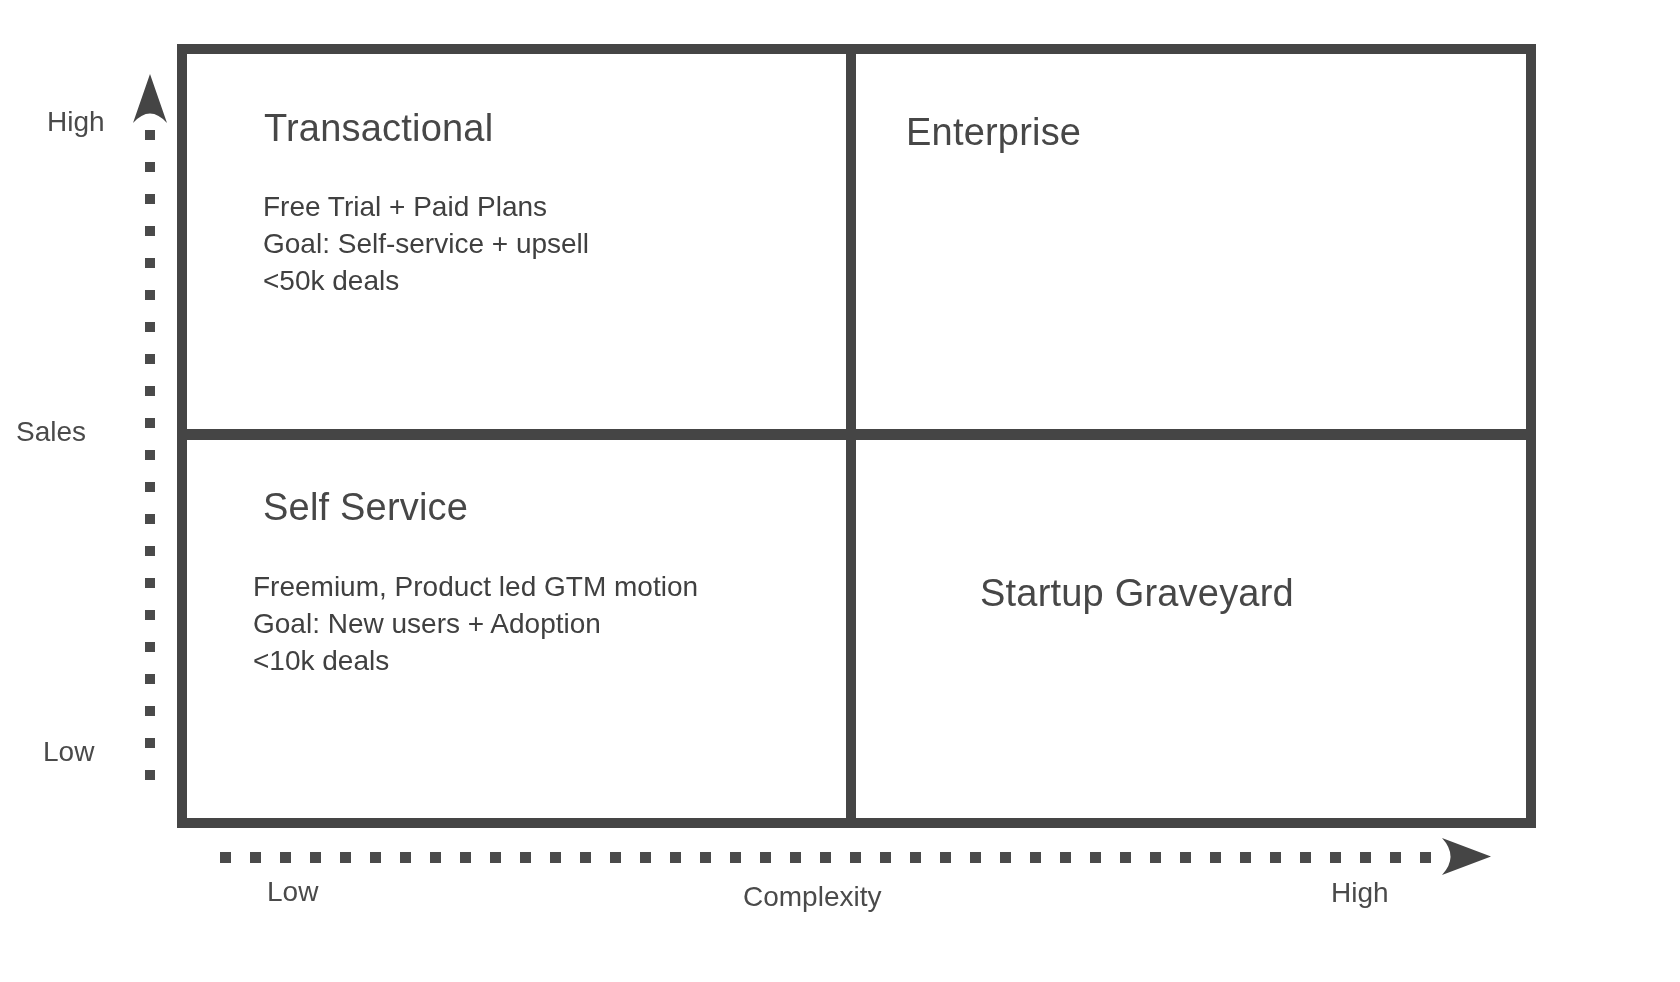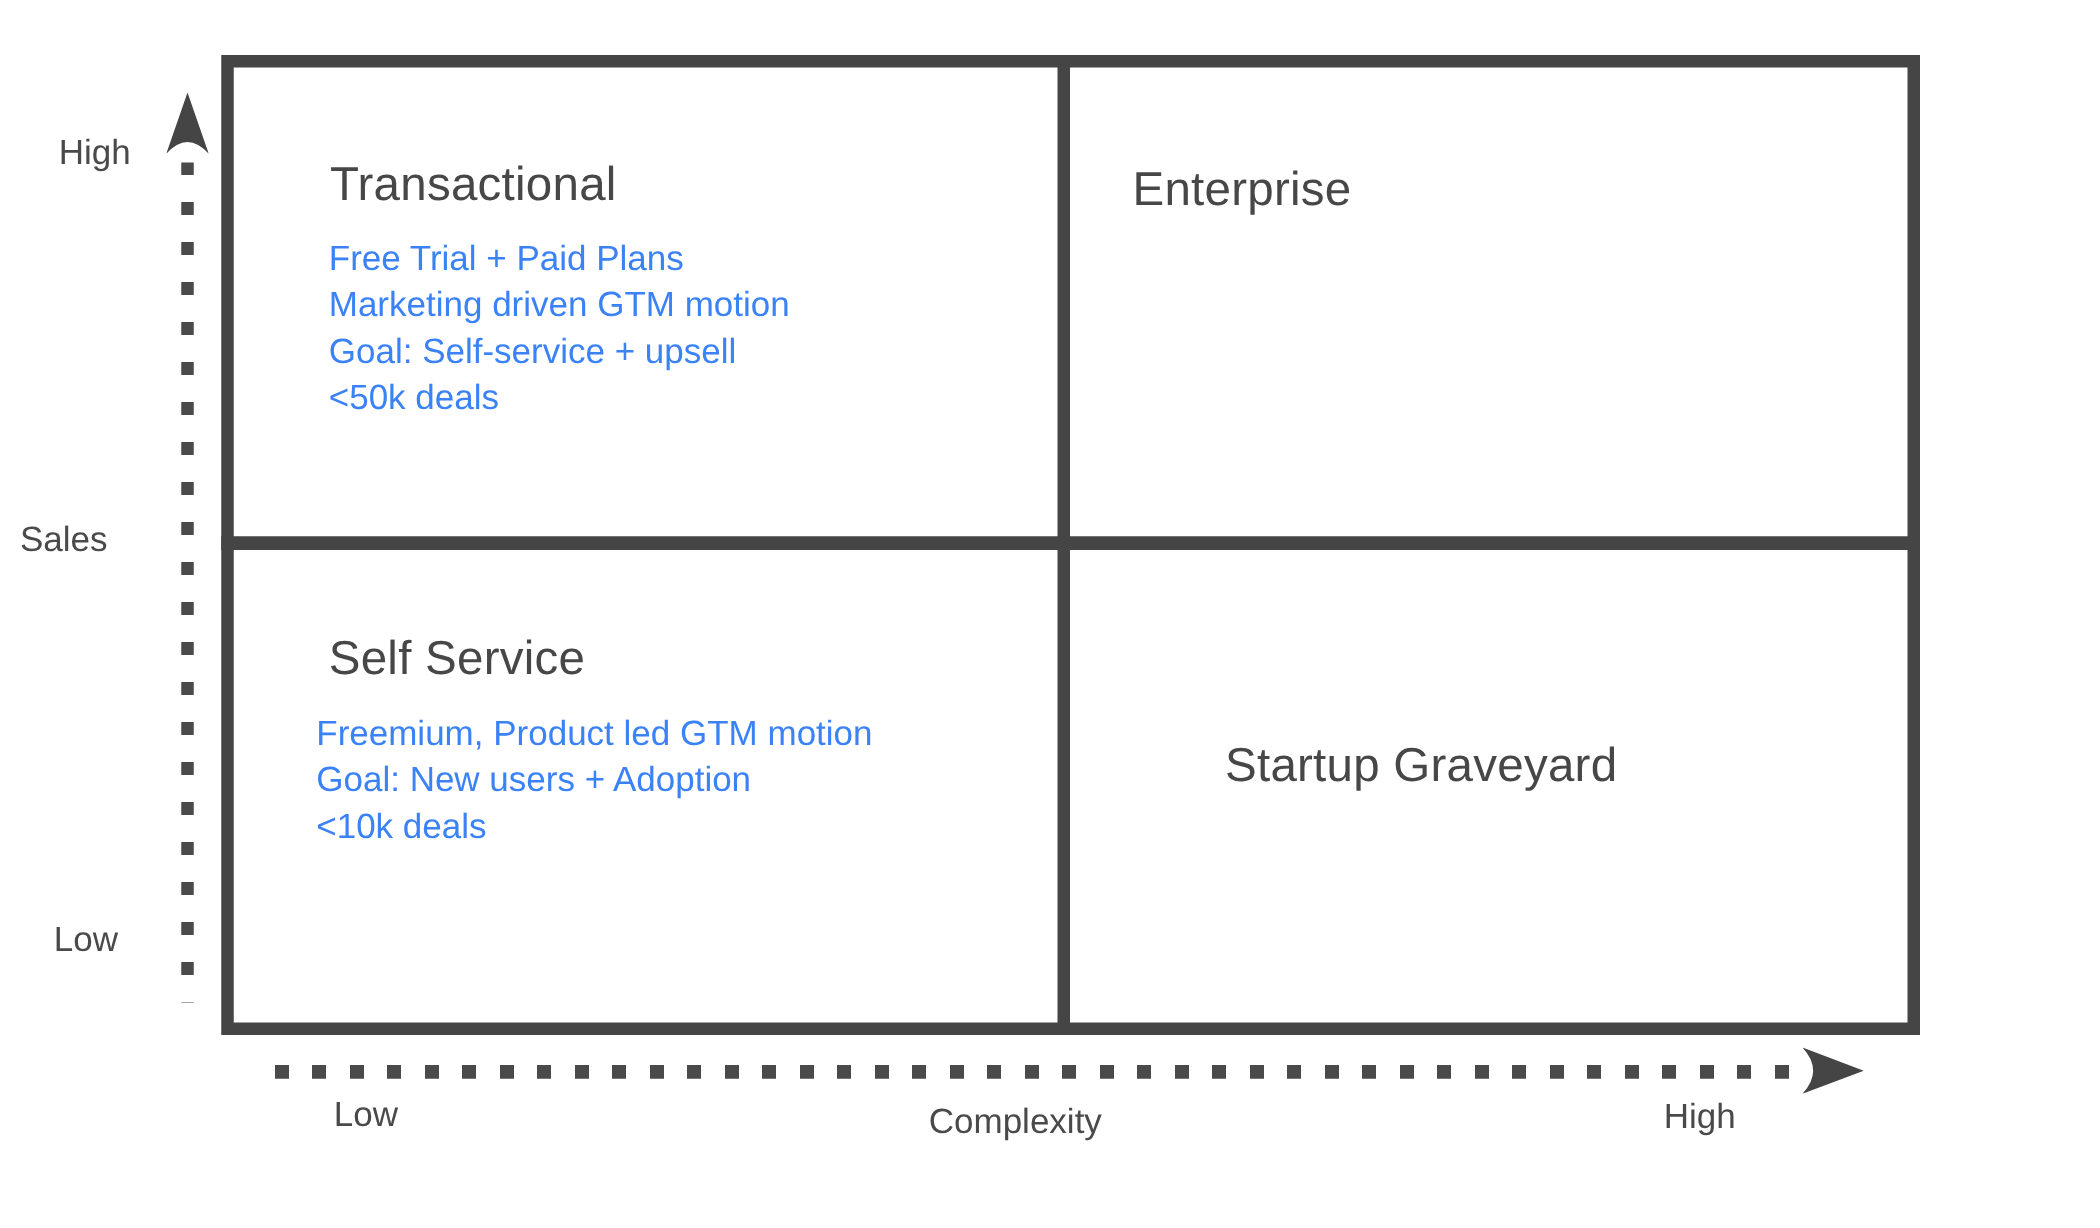"Transactional" .q-title { margin-top: 20px -> none }
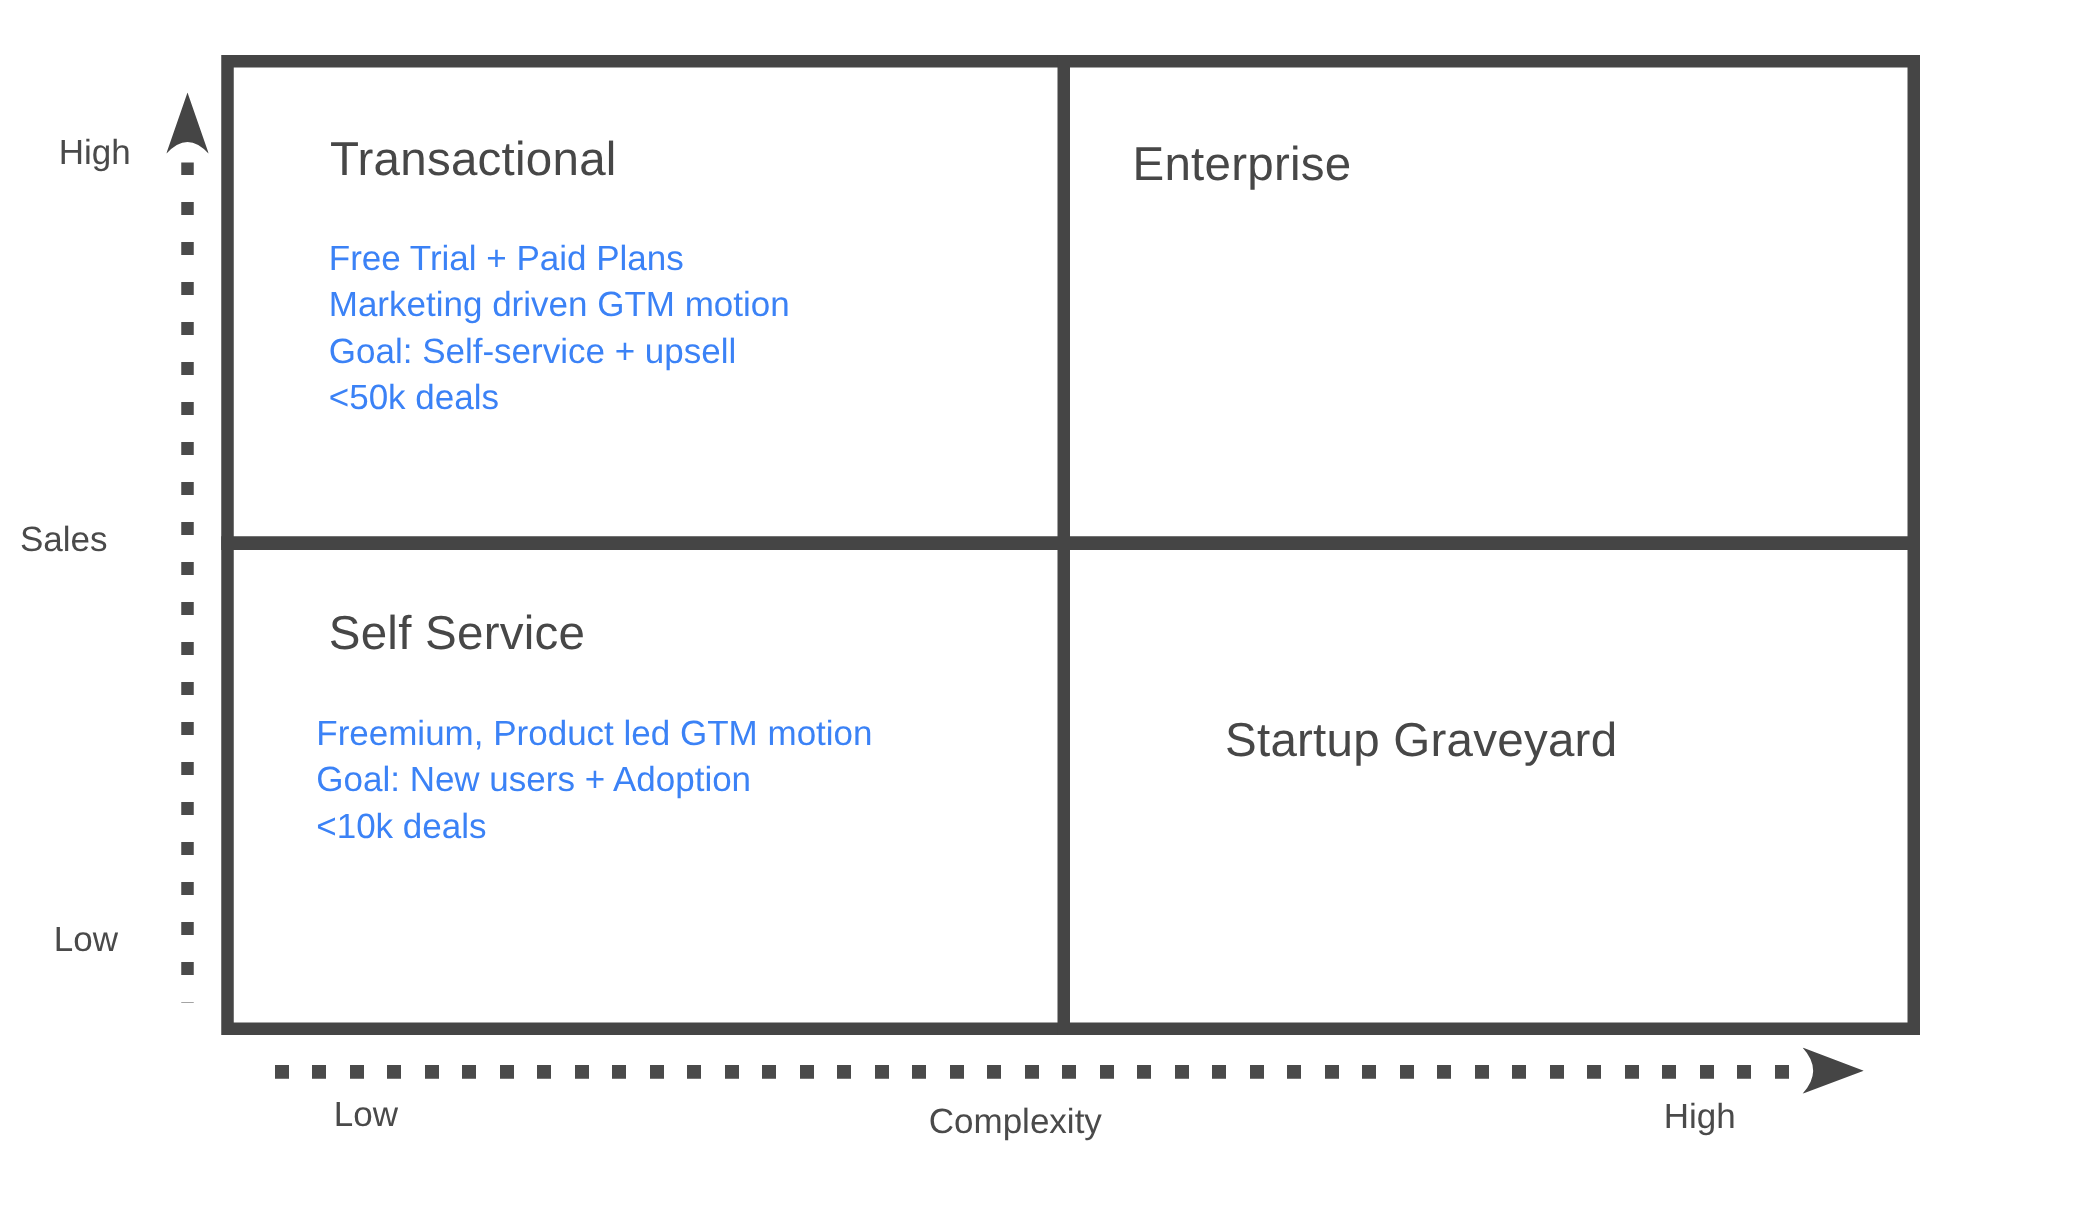"Free Trial + Paid Plans" .q-body { color: #3b82f6 -> #404040 }
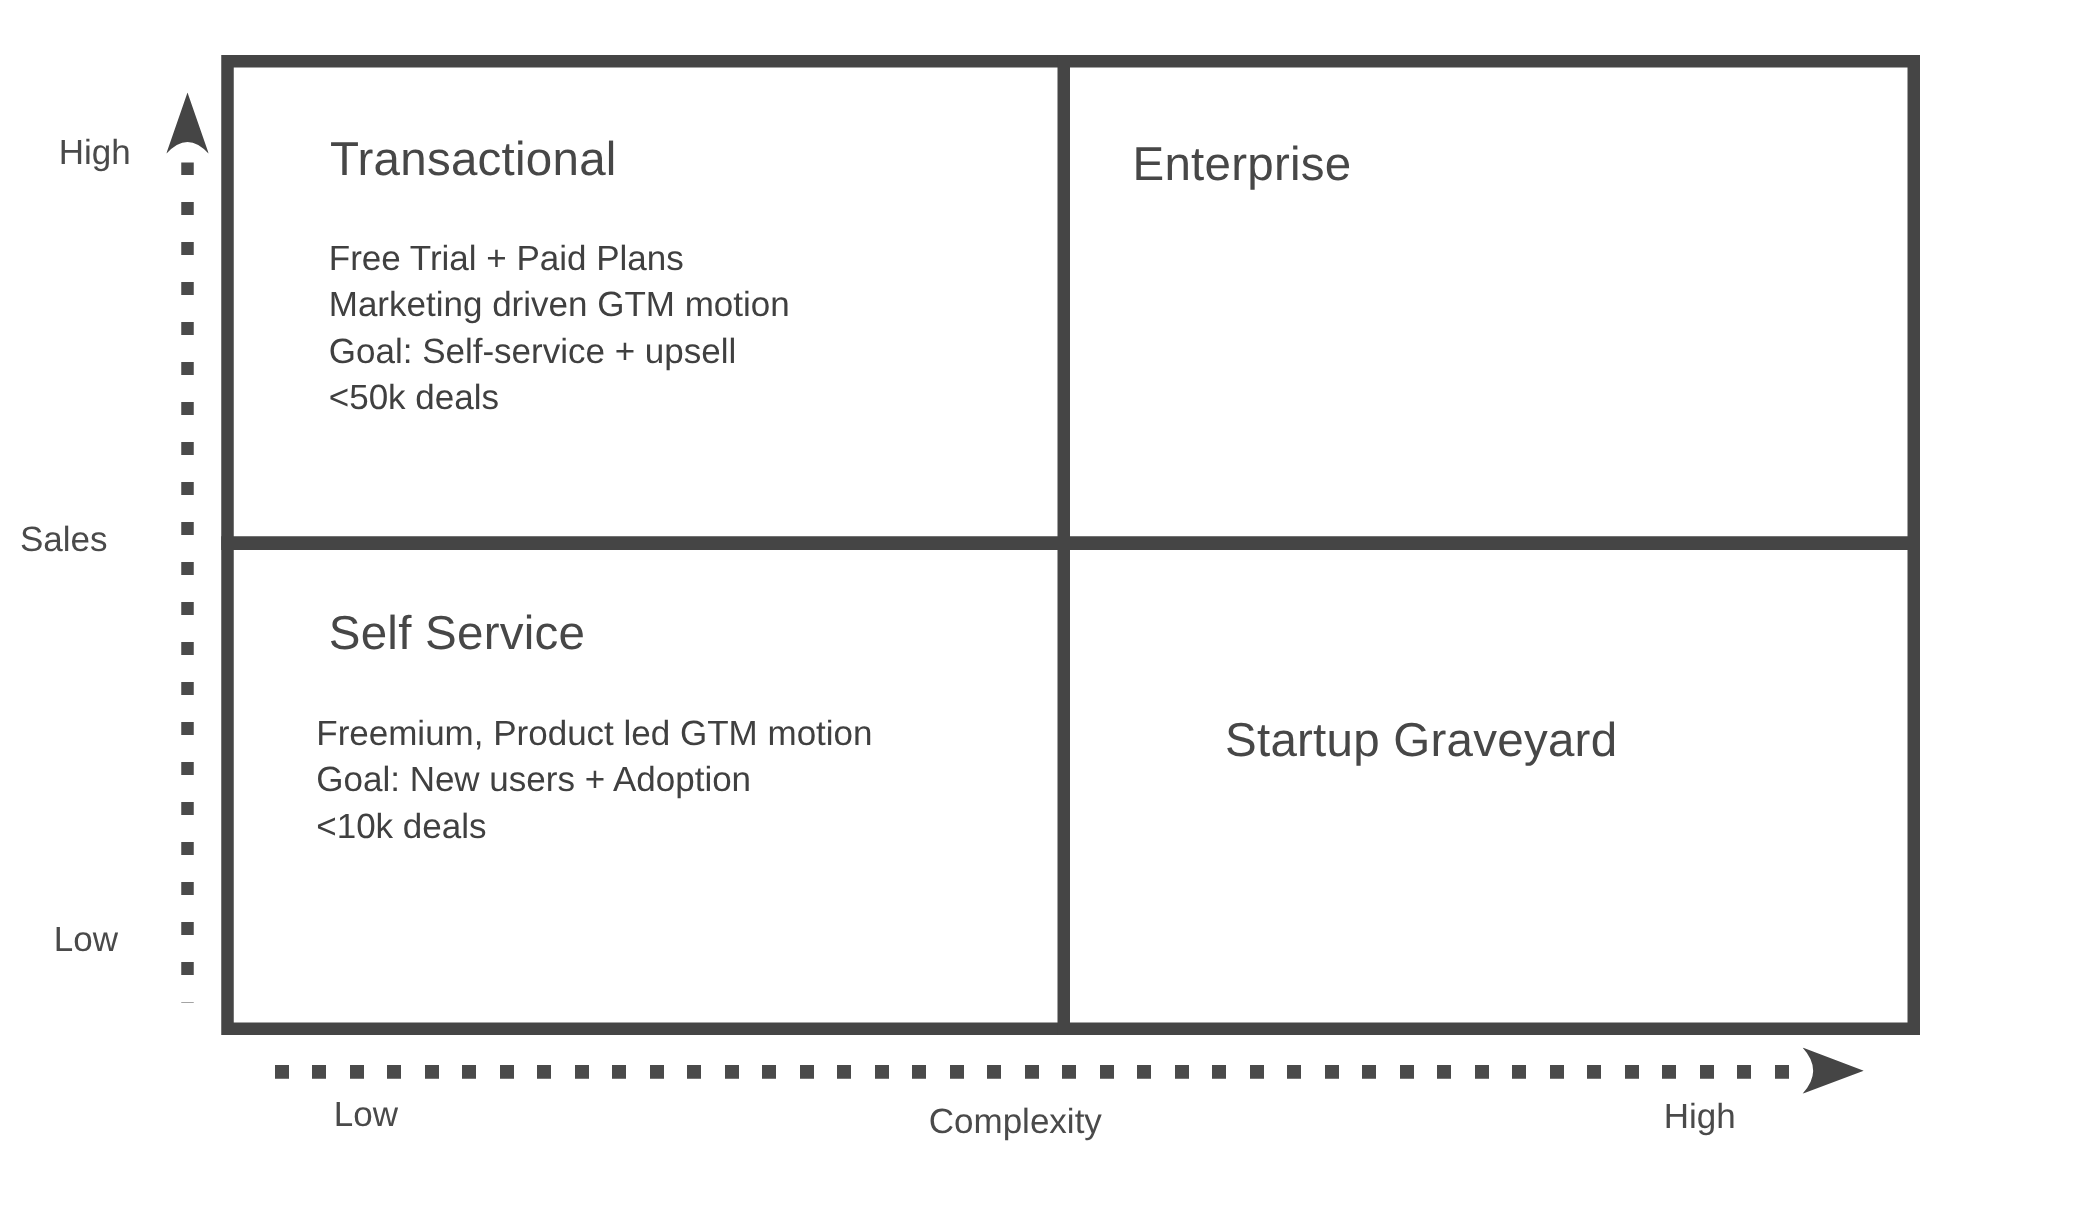"Marketing driven GTM motion" div { html: <div>Marketing driven GTM motion</div> -> none }
